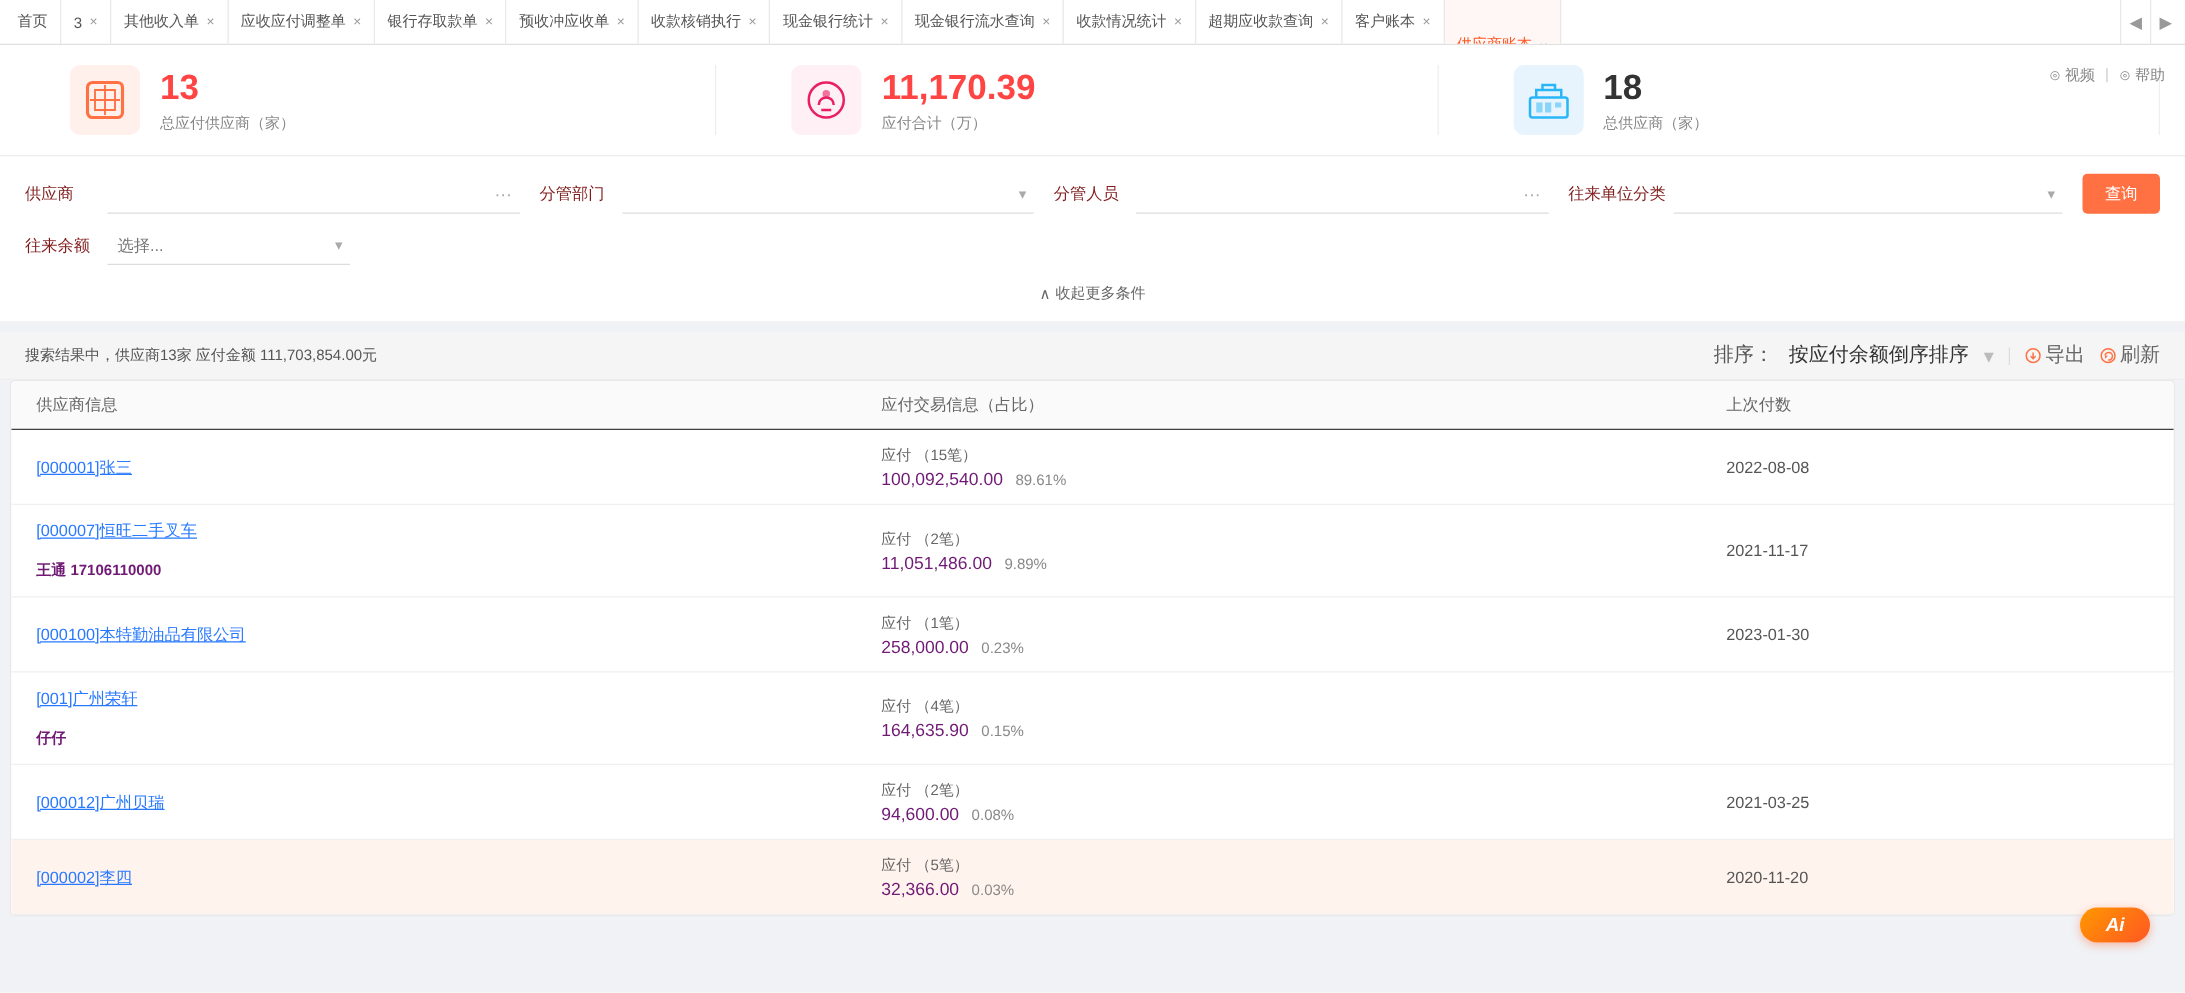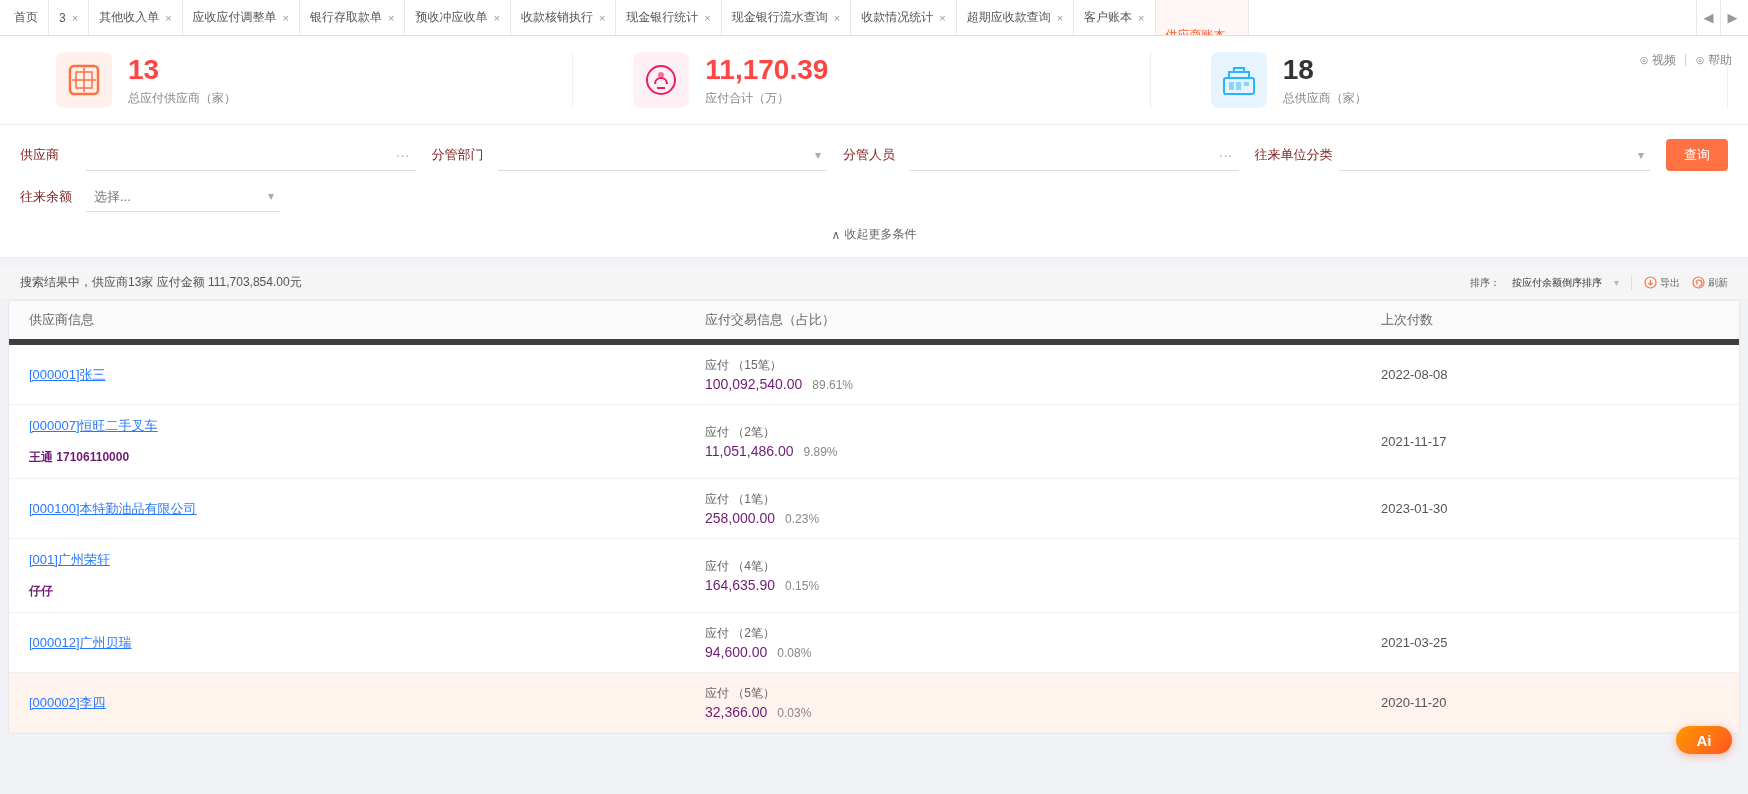"排序：" .result-actions { font-size: 10px -> 16px }
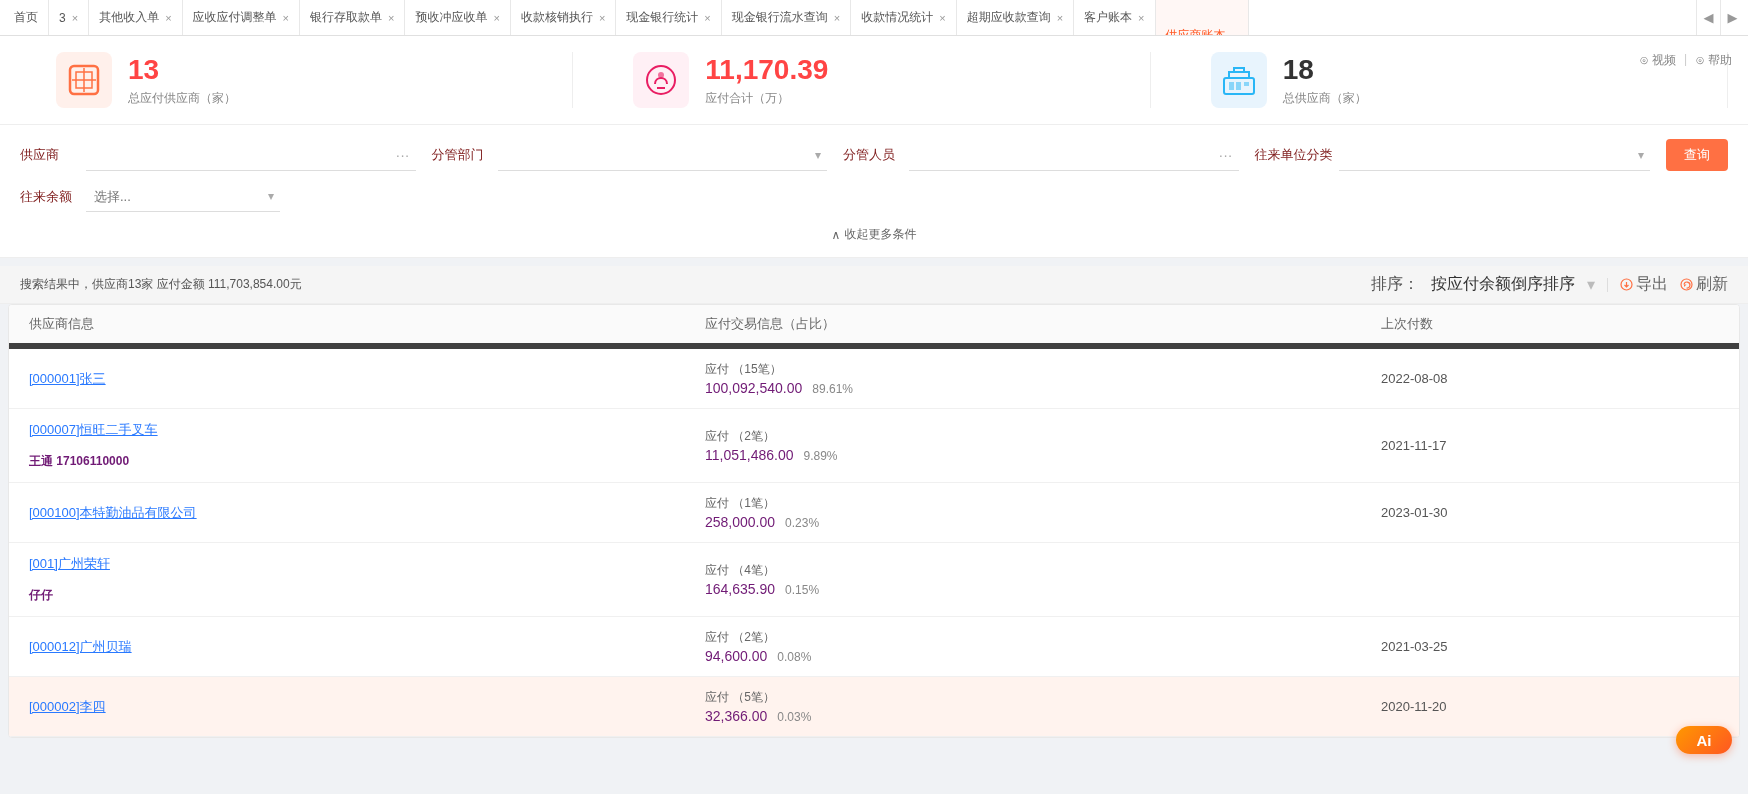"供应商信息" .table-header { border-bottom: 6px solid #404040 -> 1px solid #404040 }
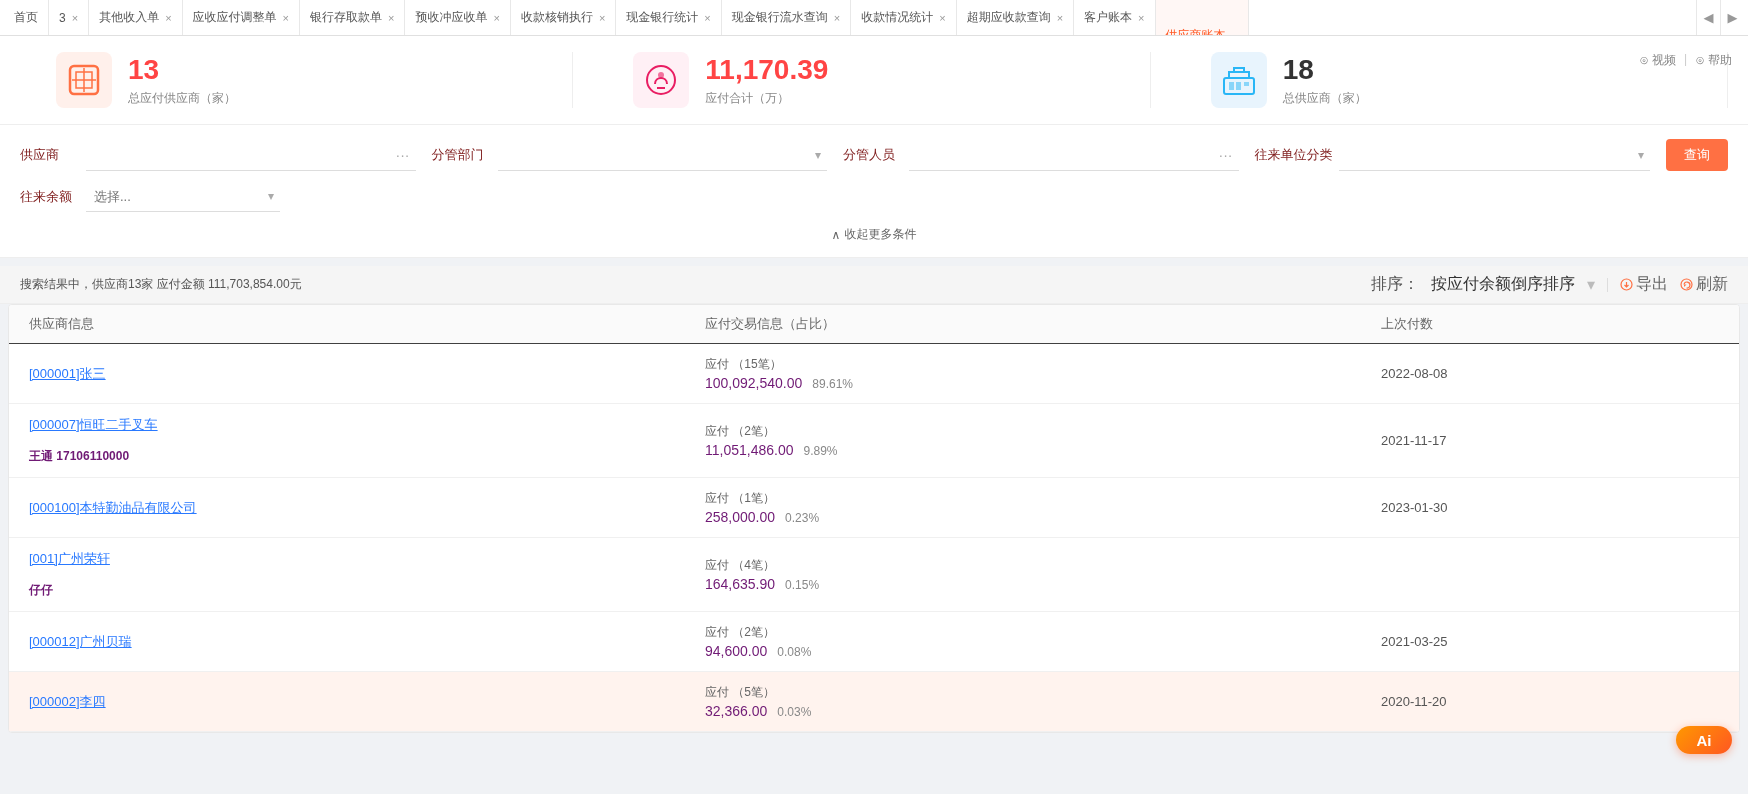"Ai" div { font-style: none -> italic; right: 16px -> 28px }
